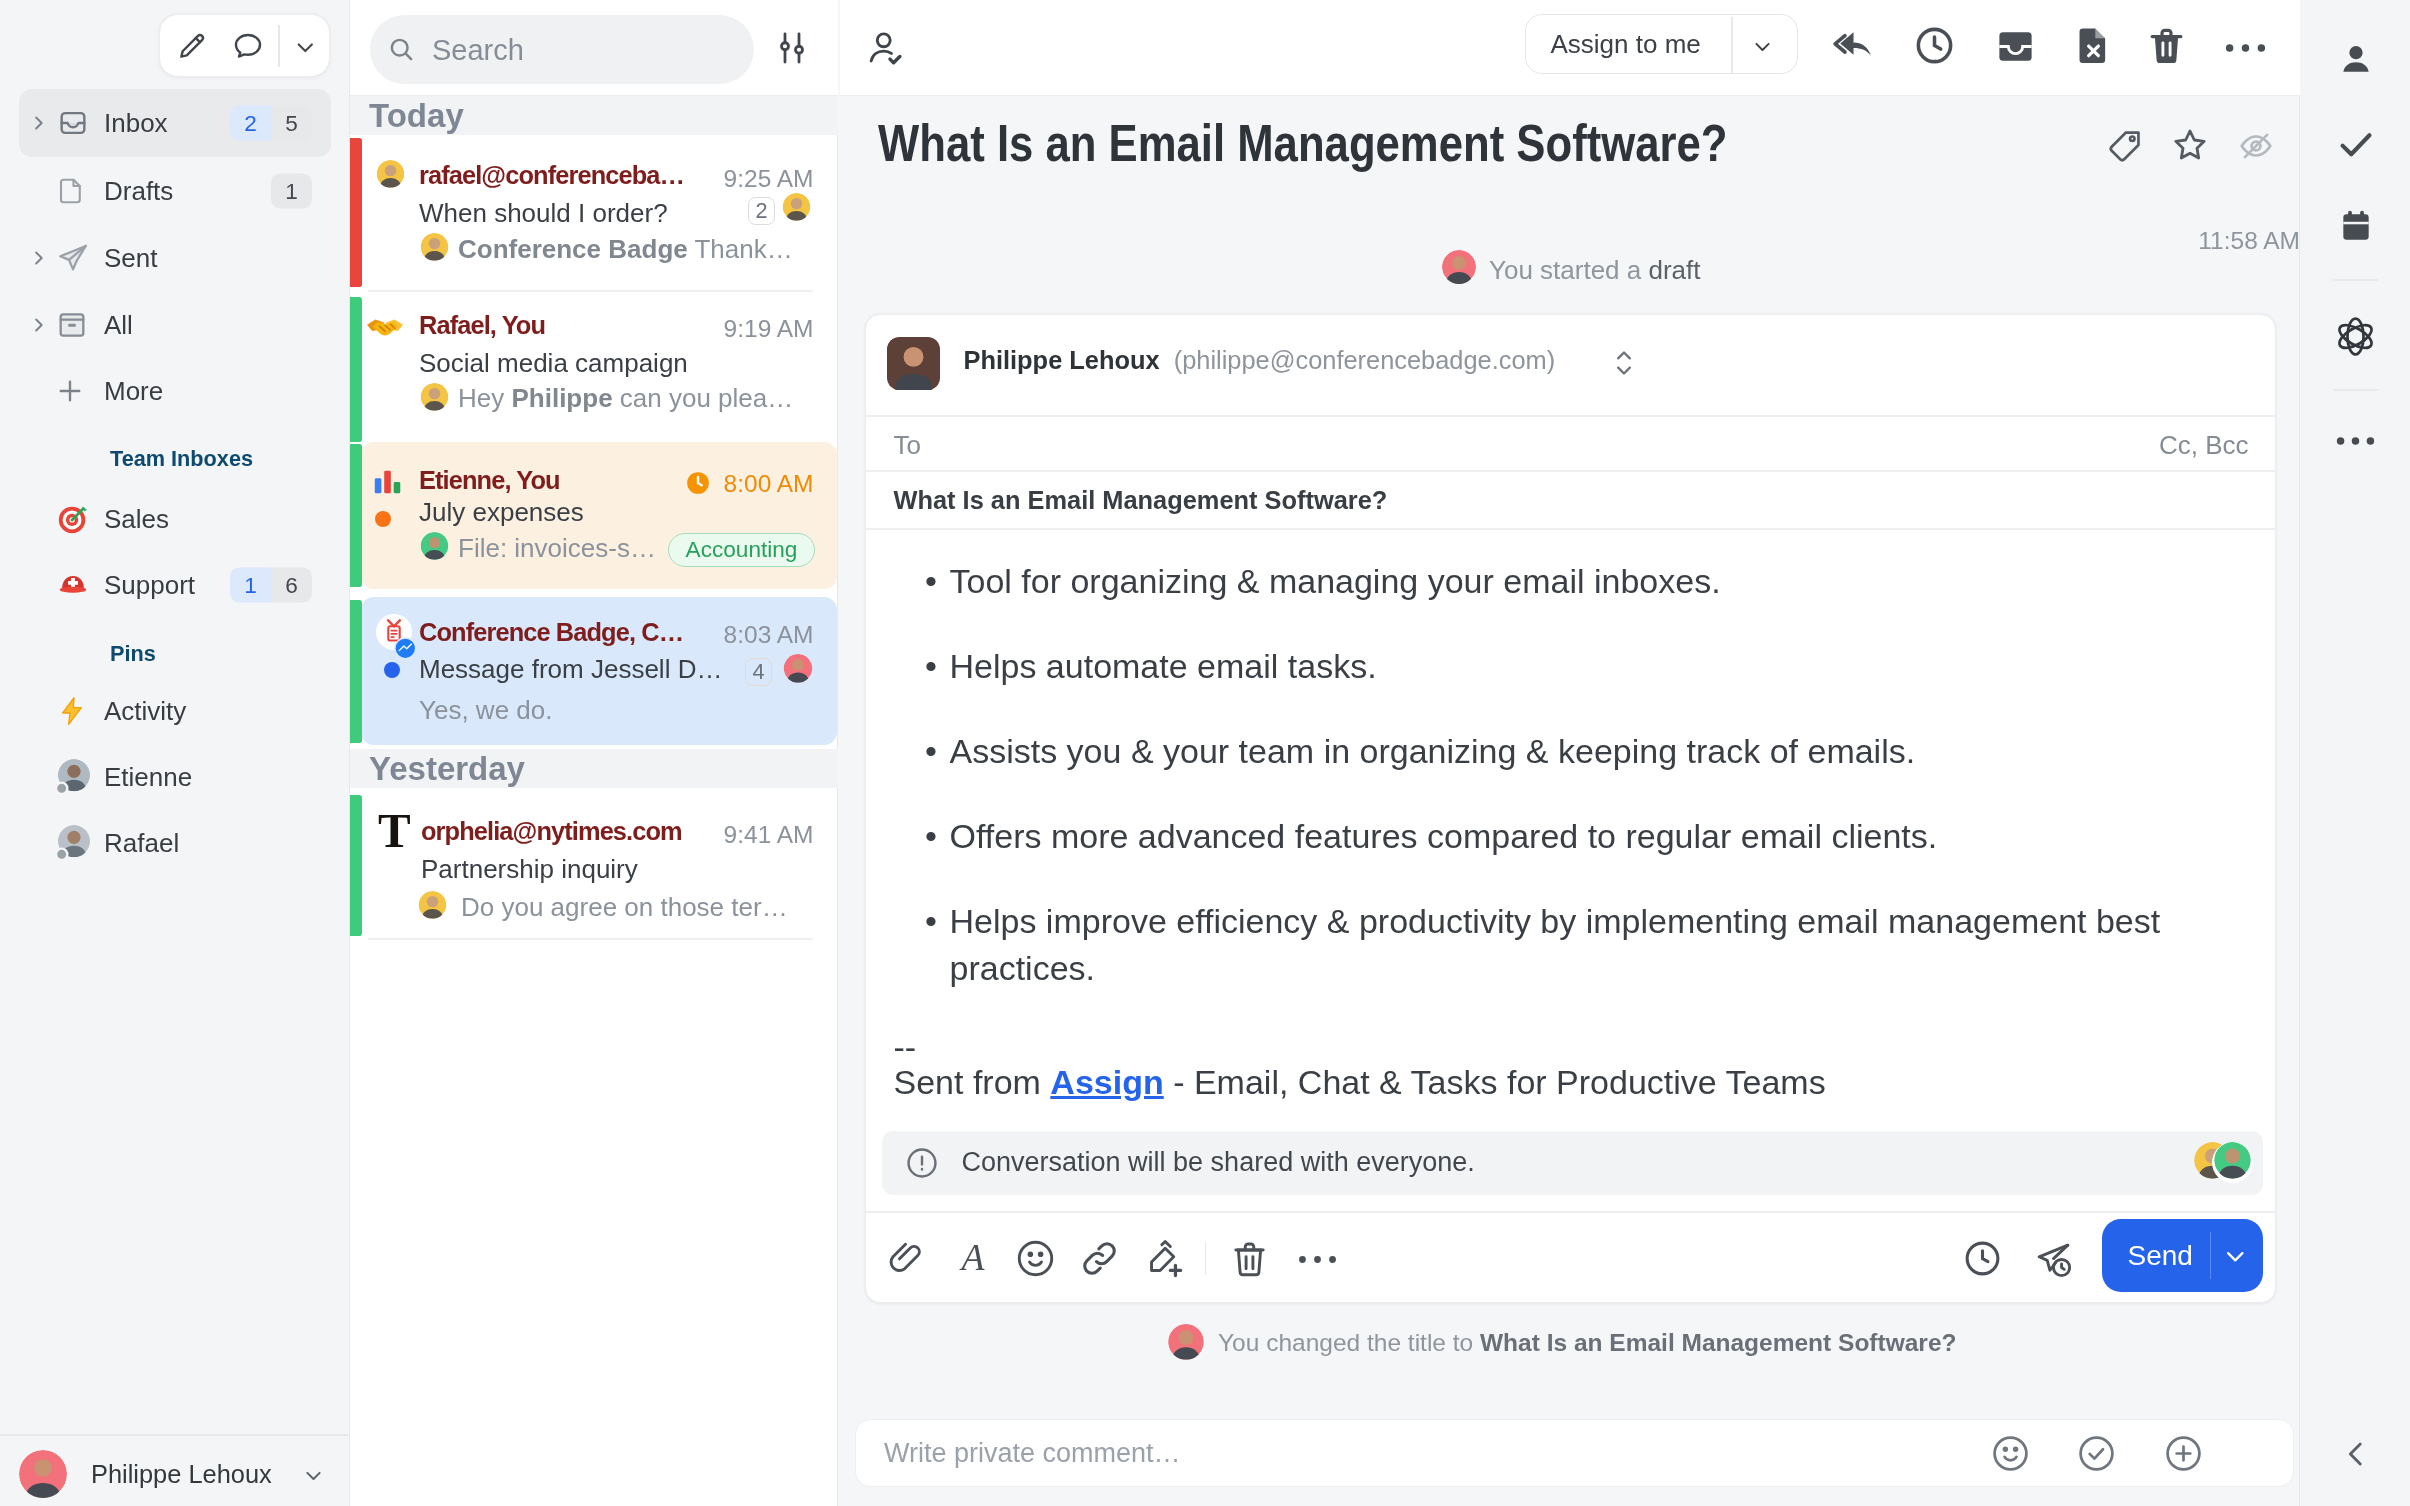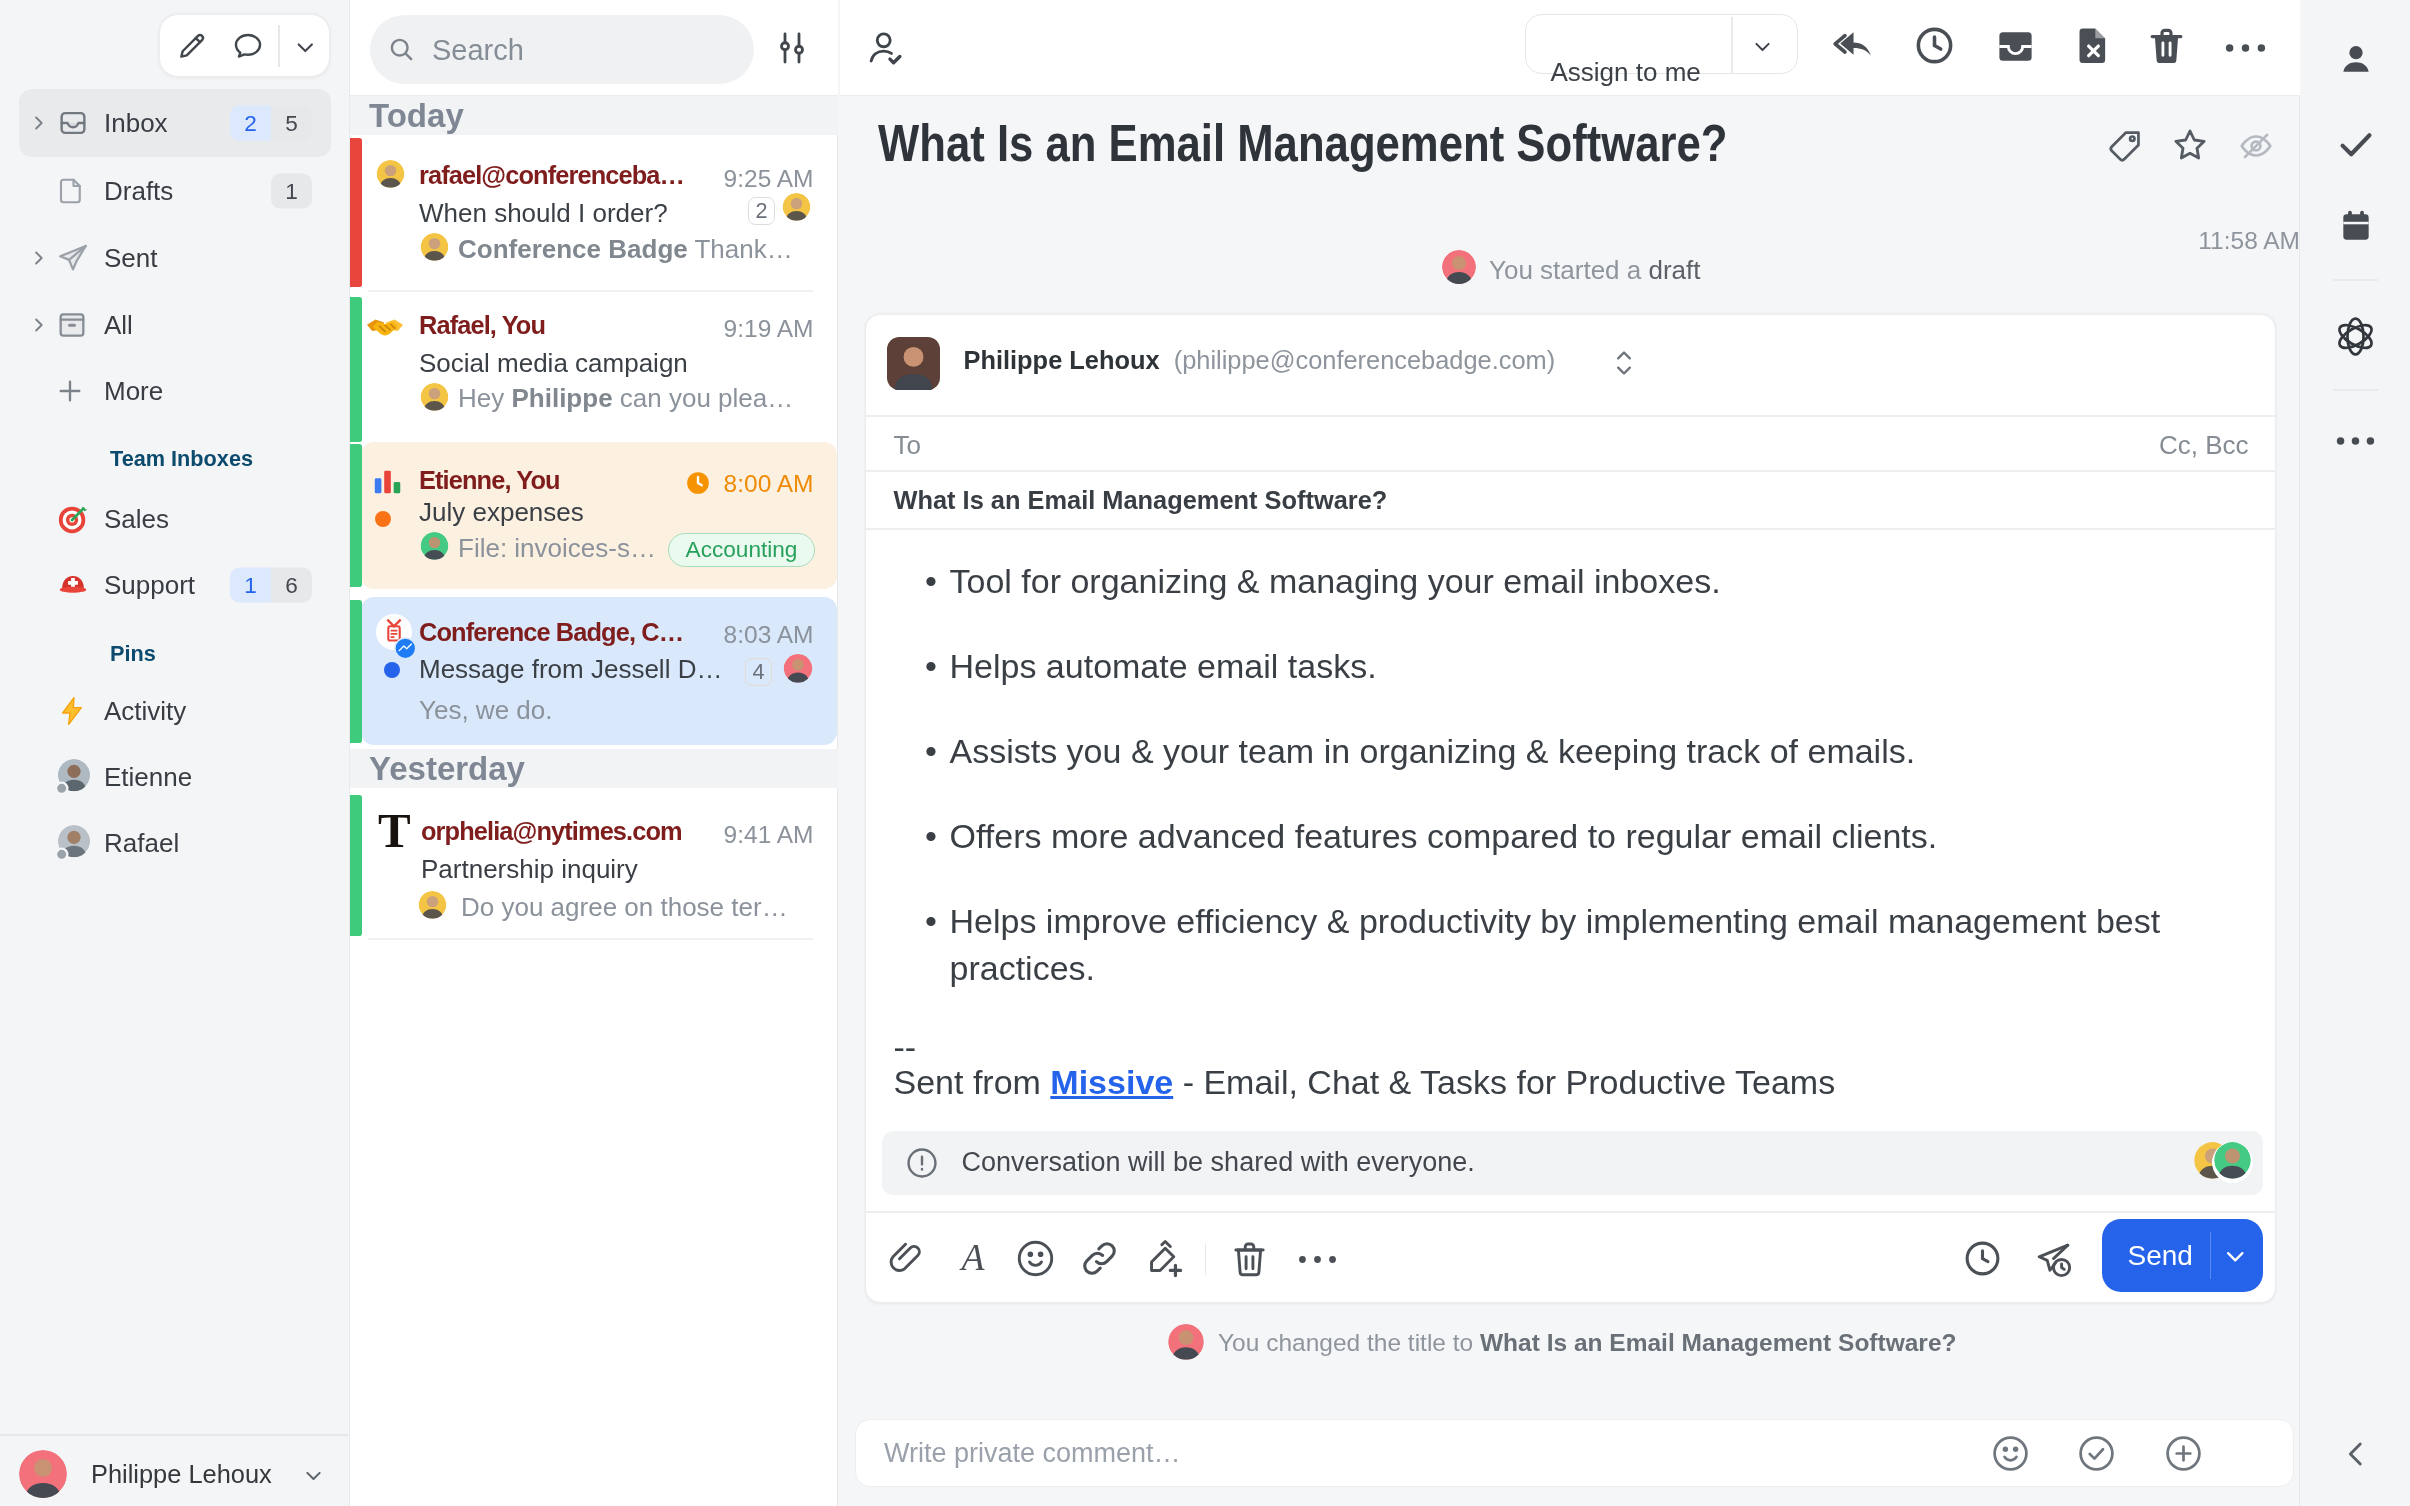"Assign to me" #assign span { margin-top: 28px -> none }
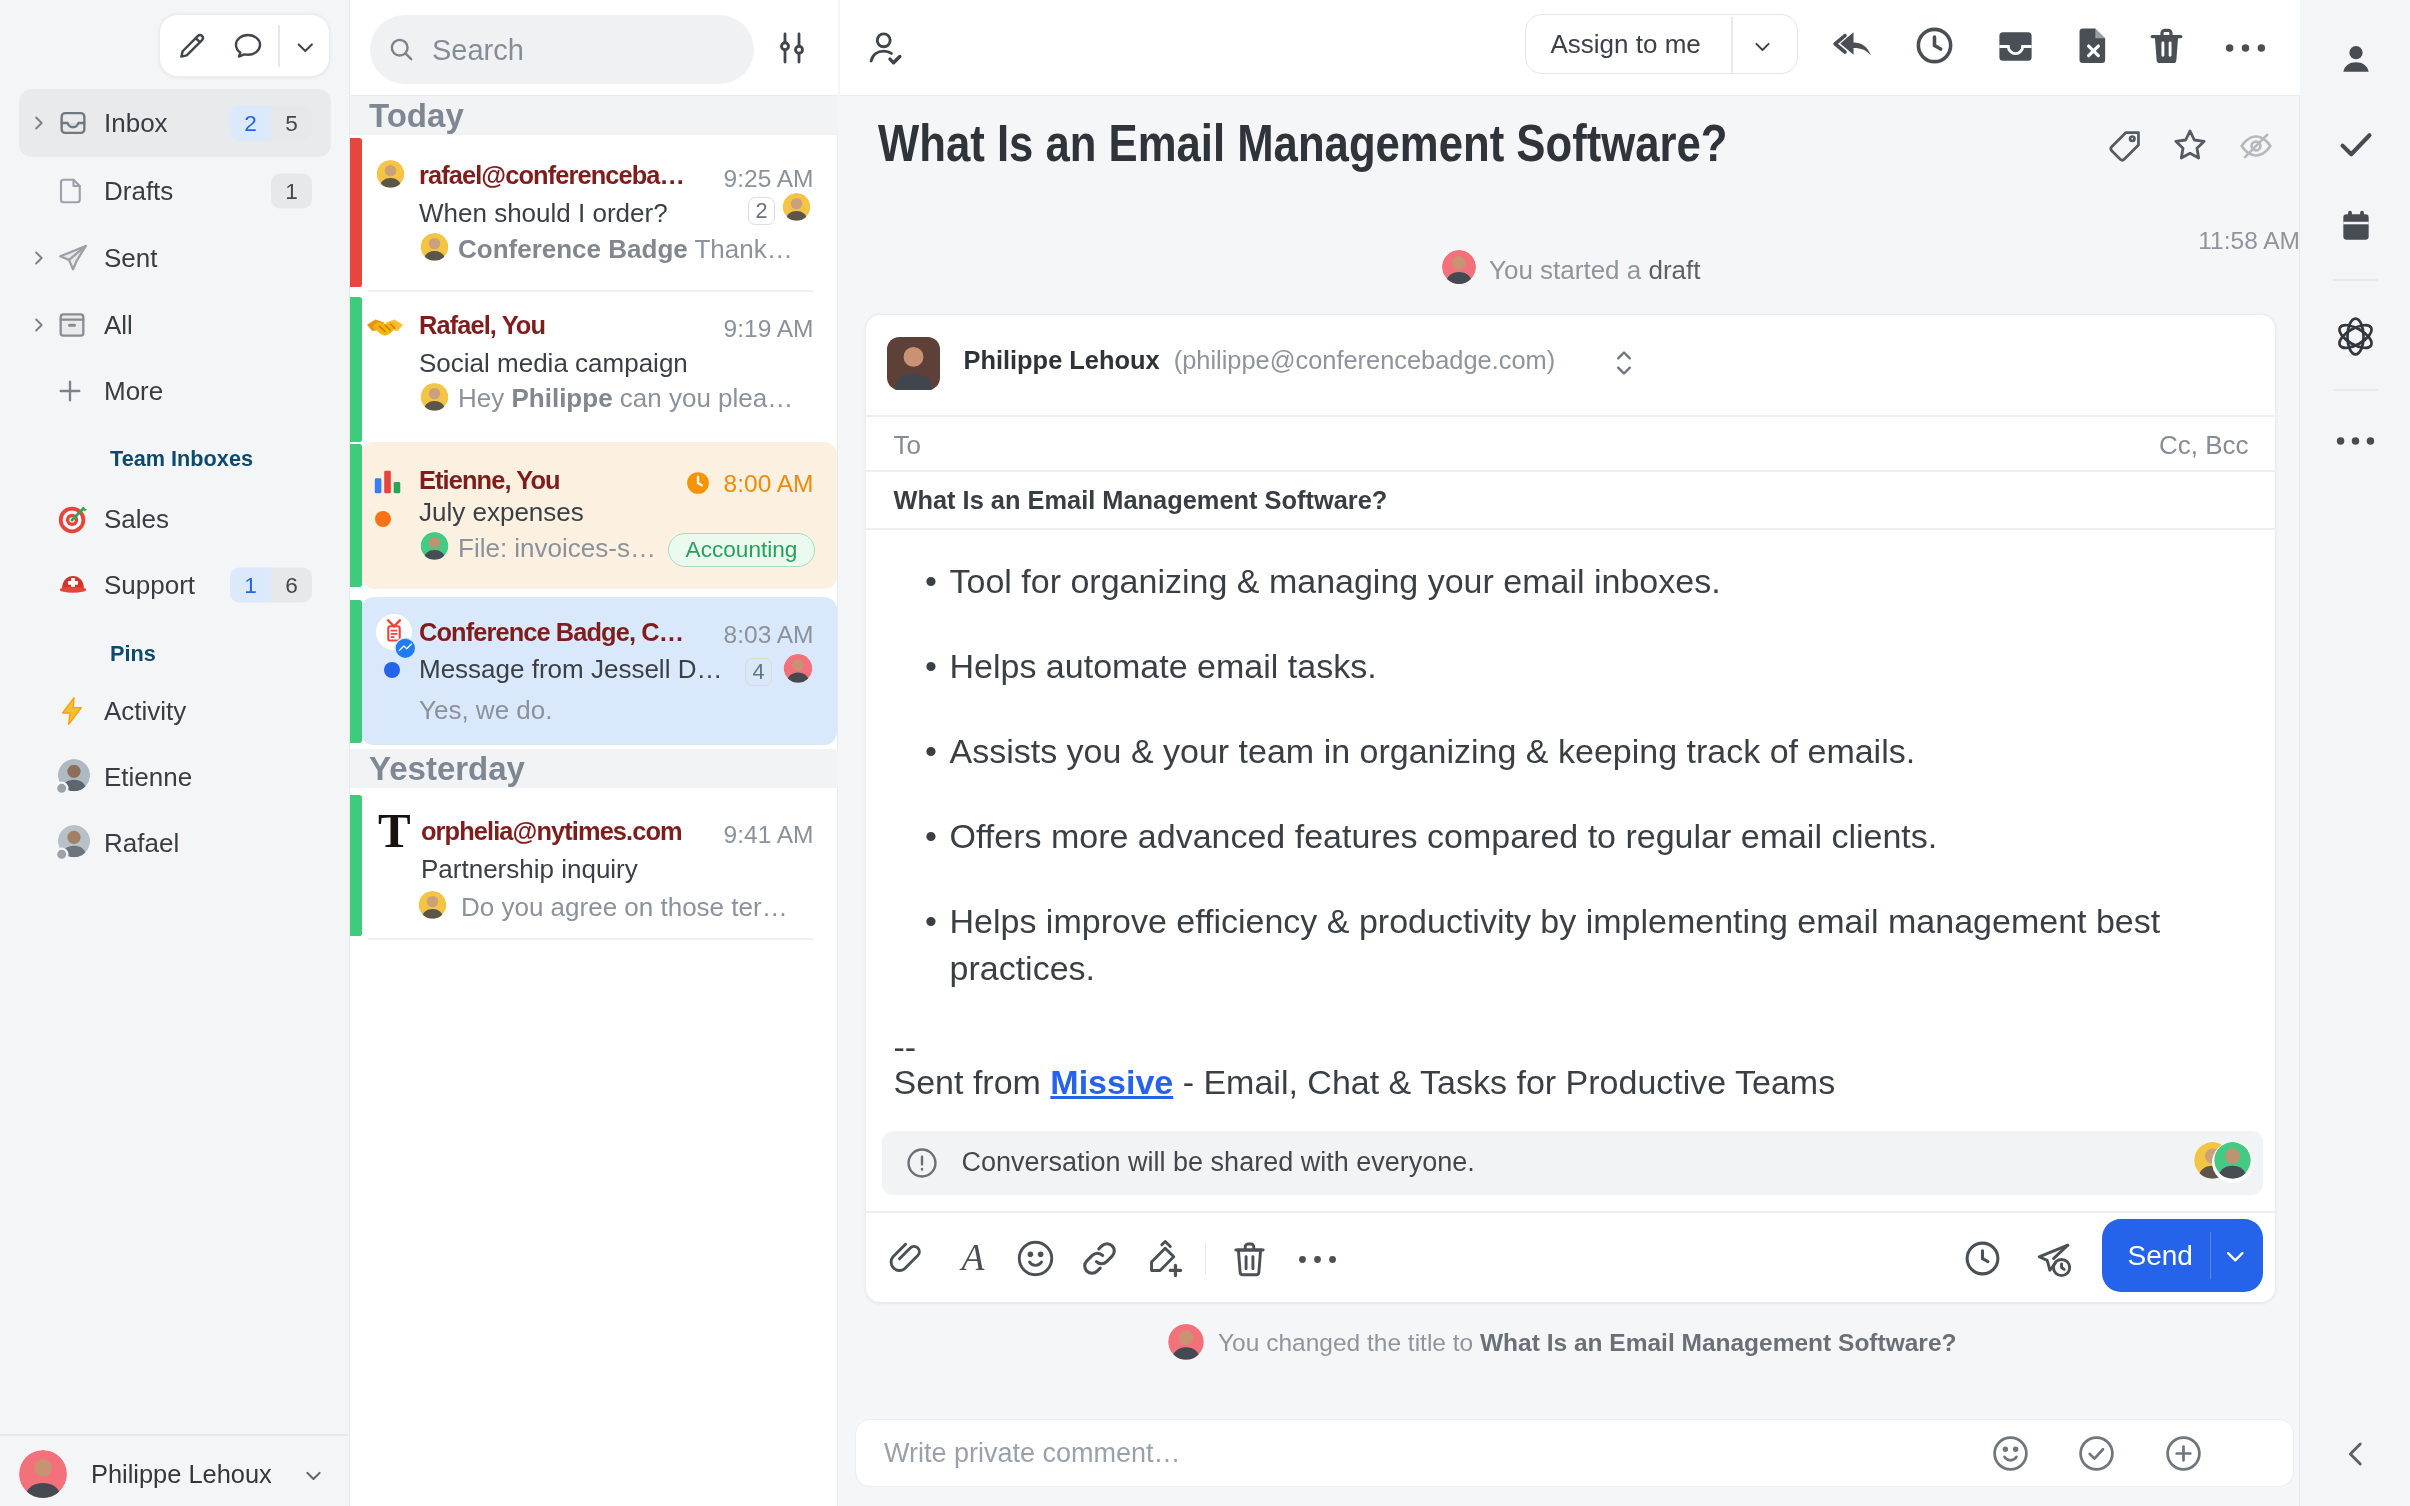"Missive" a { text: Missive -> Assign }
